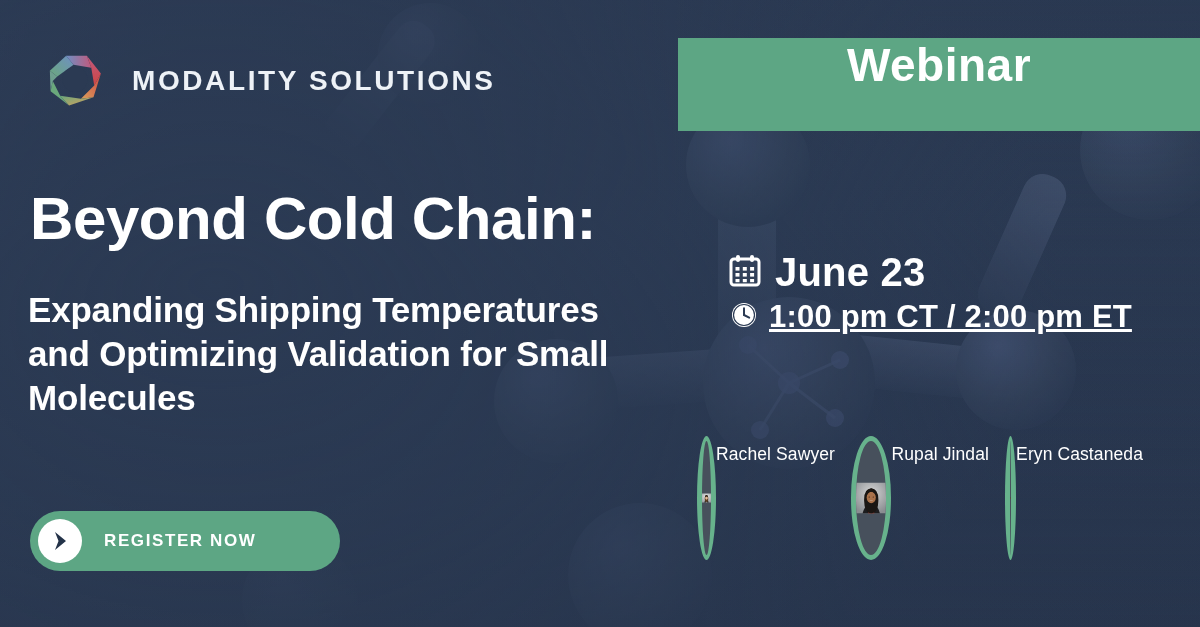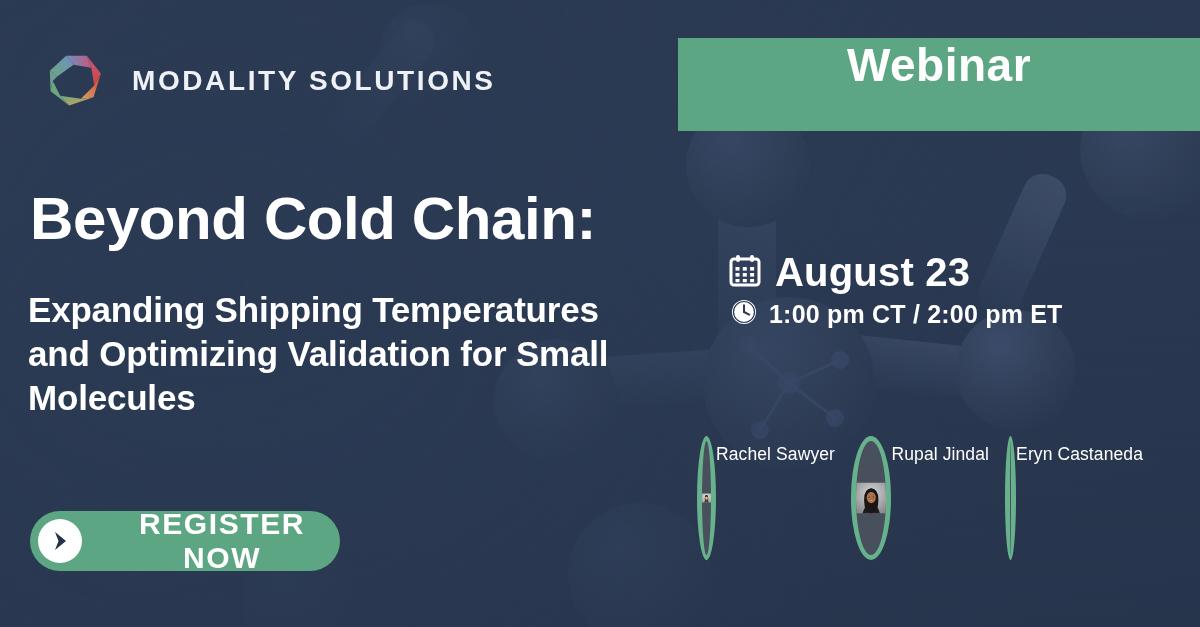"August 23" span.date-text { text: August -> June }
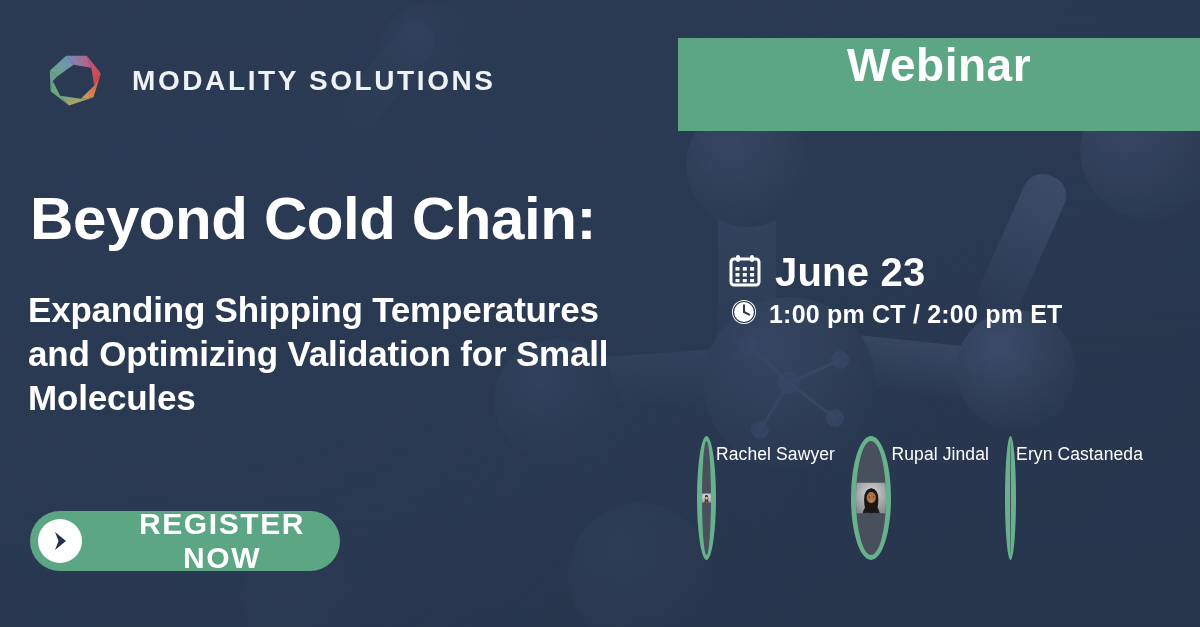"1:00 pm CT / 2:00" .when .time-text { font-size: 25px -> 31px; text-decoration: none -> underline }
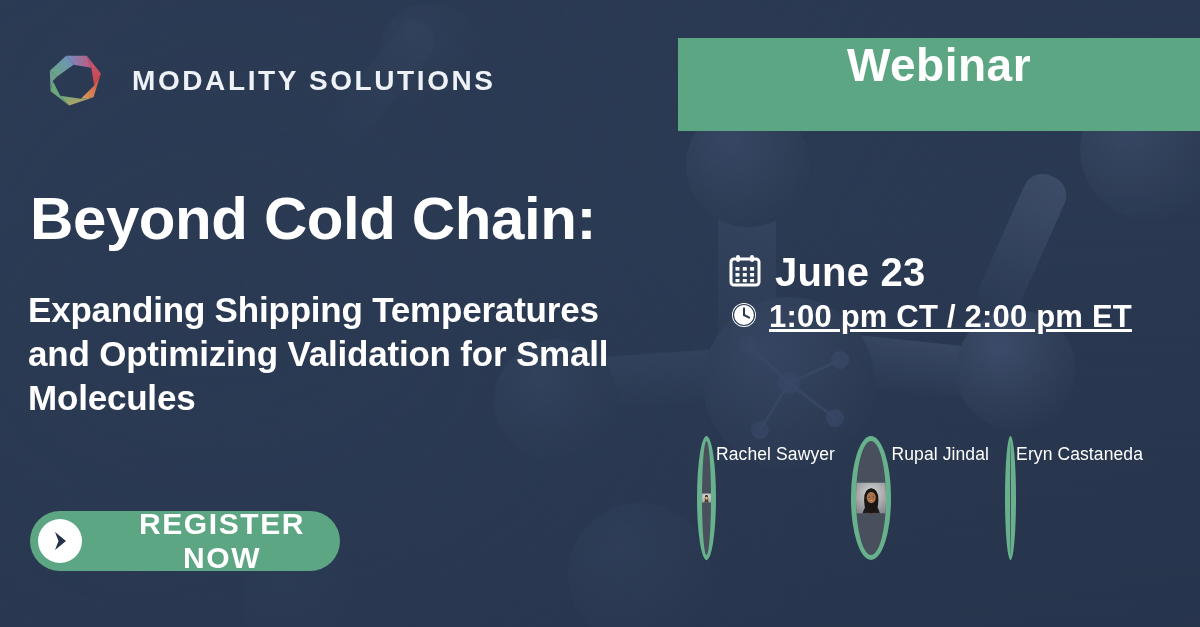"REGISTER NOW" .register-label { font-size: 30px -> 17px; text-align: none -> right }
